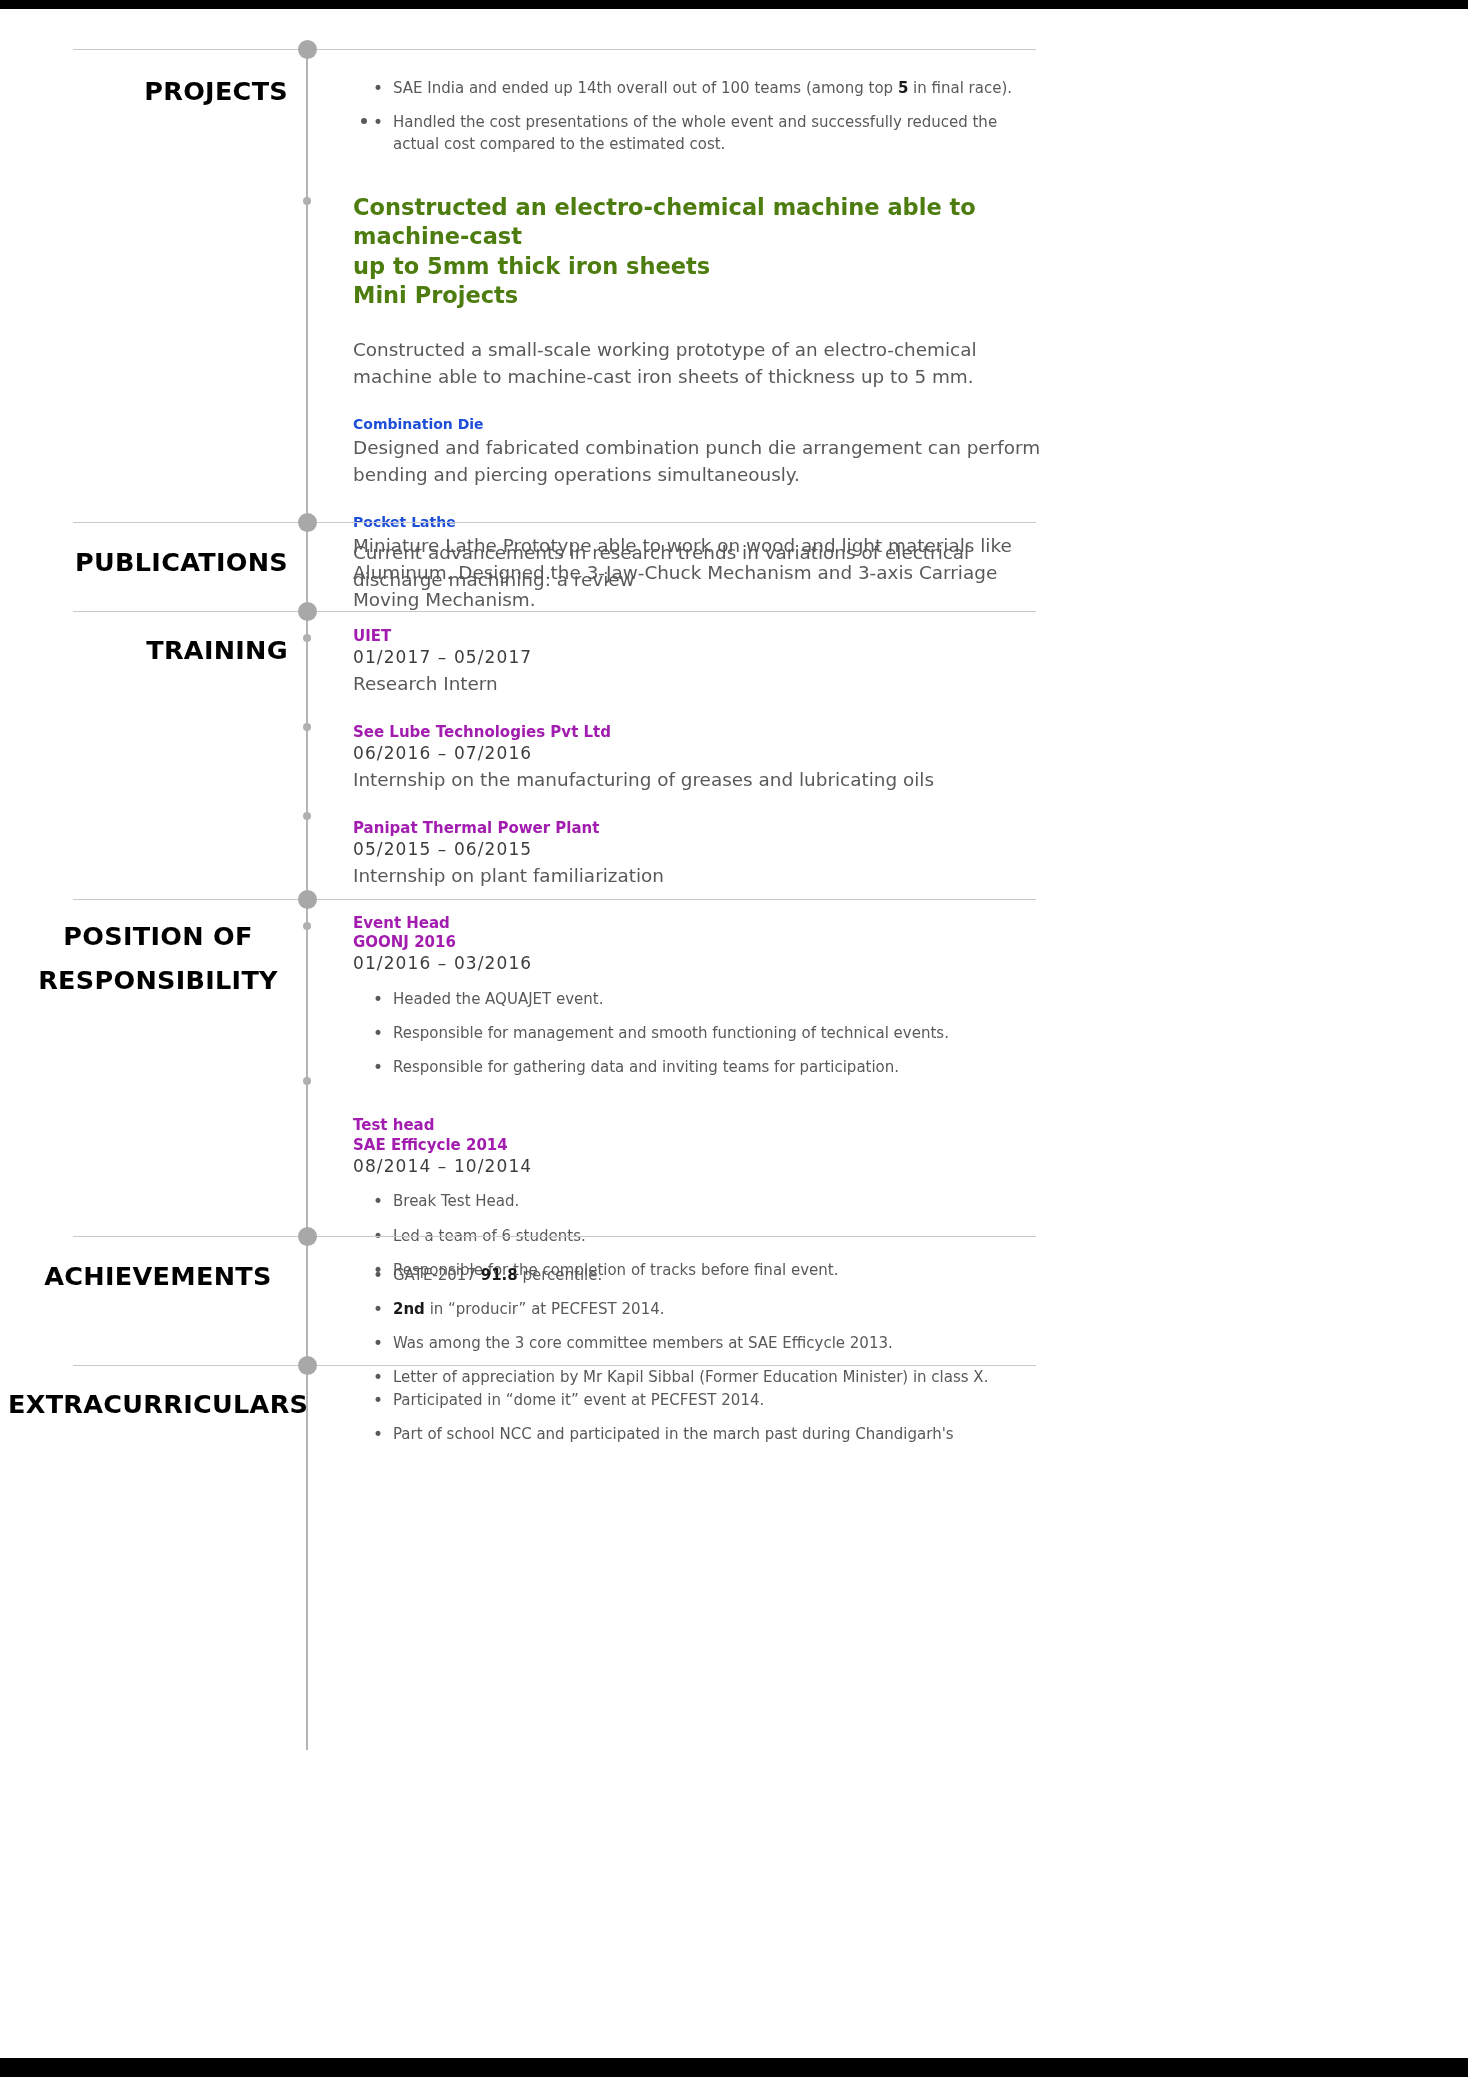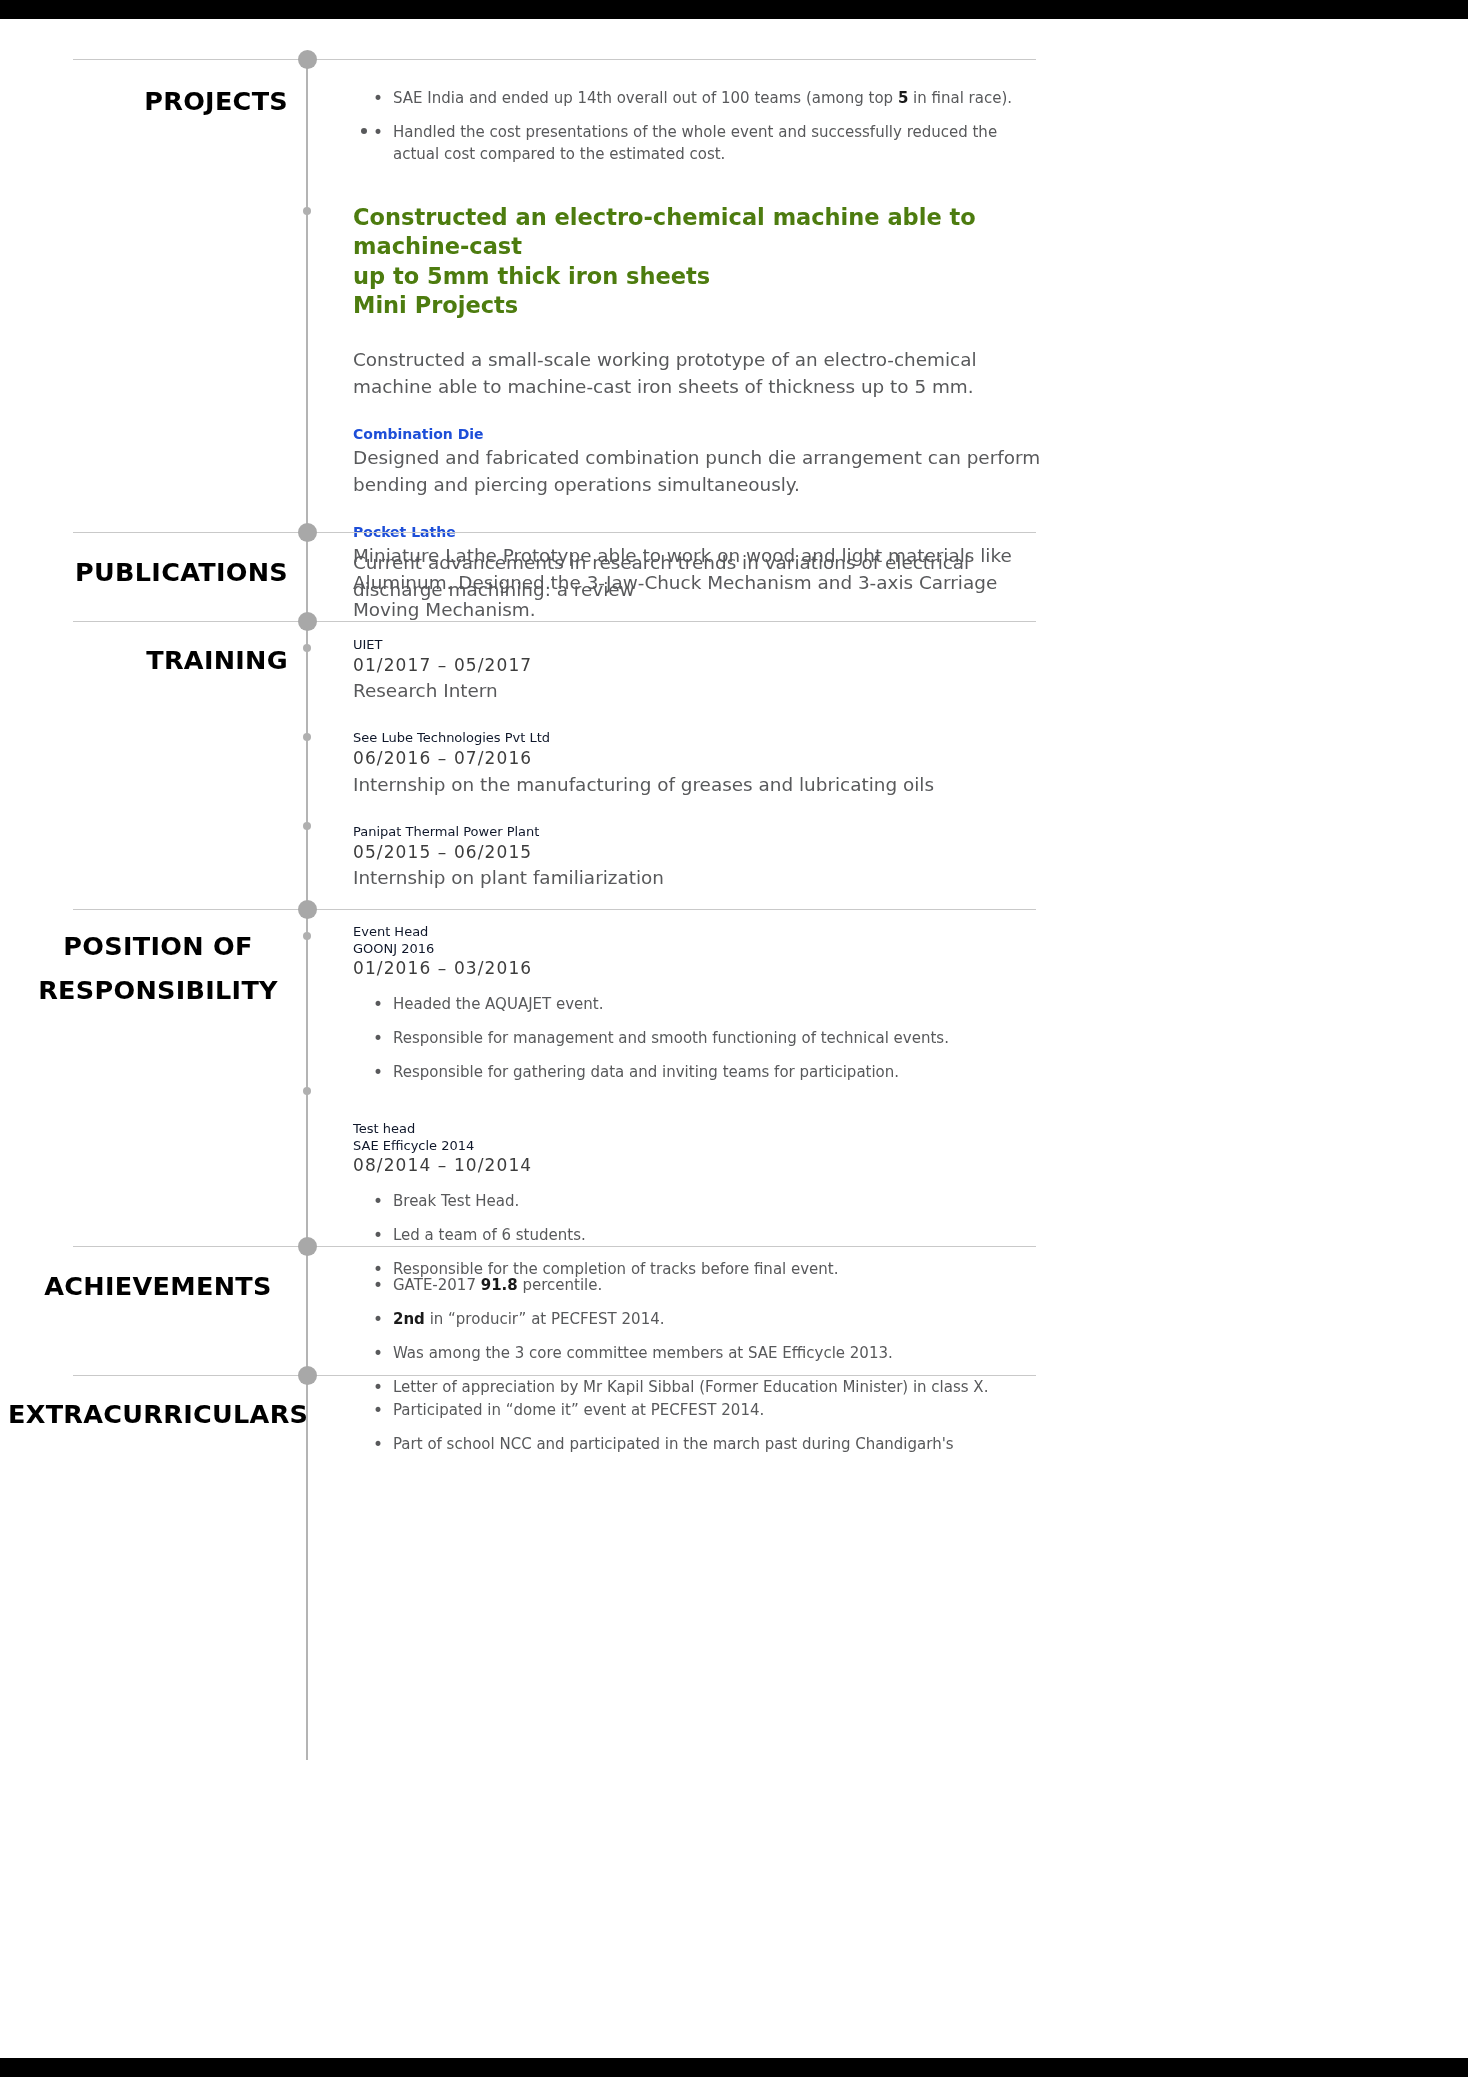"PROJECTS" .sheet { top: 19px -> 9px }
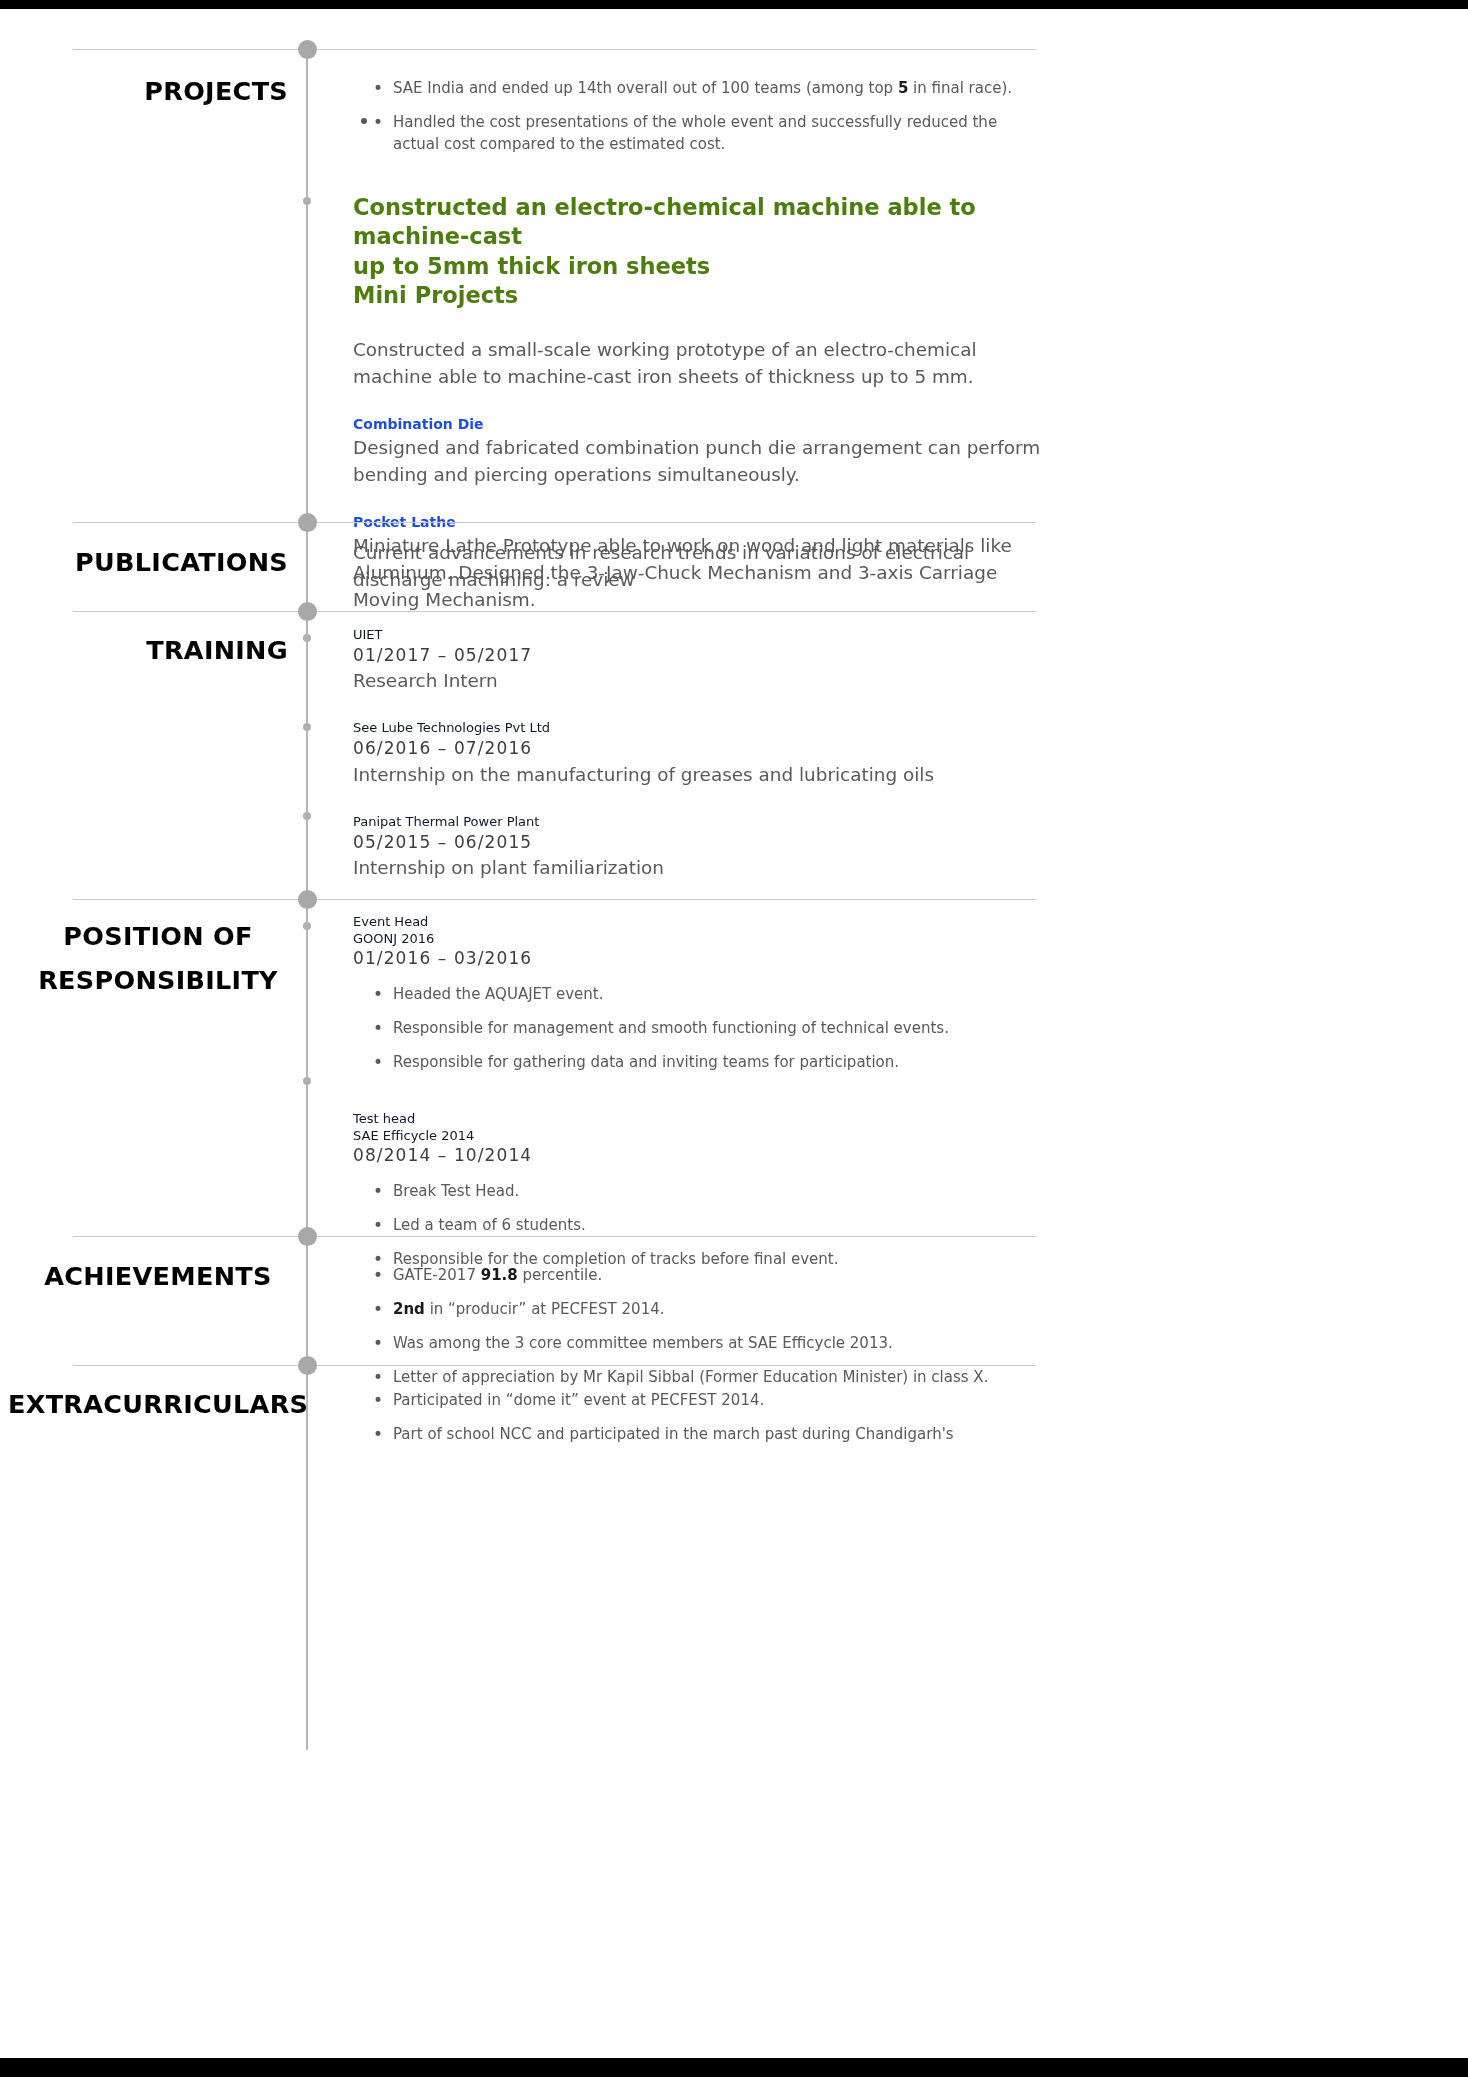"UIET" .content .h { color: #0f172a -> #a21caf; font-size: 13px -> 15px; font-weight: 400 -> 700 }
